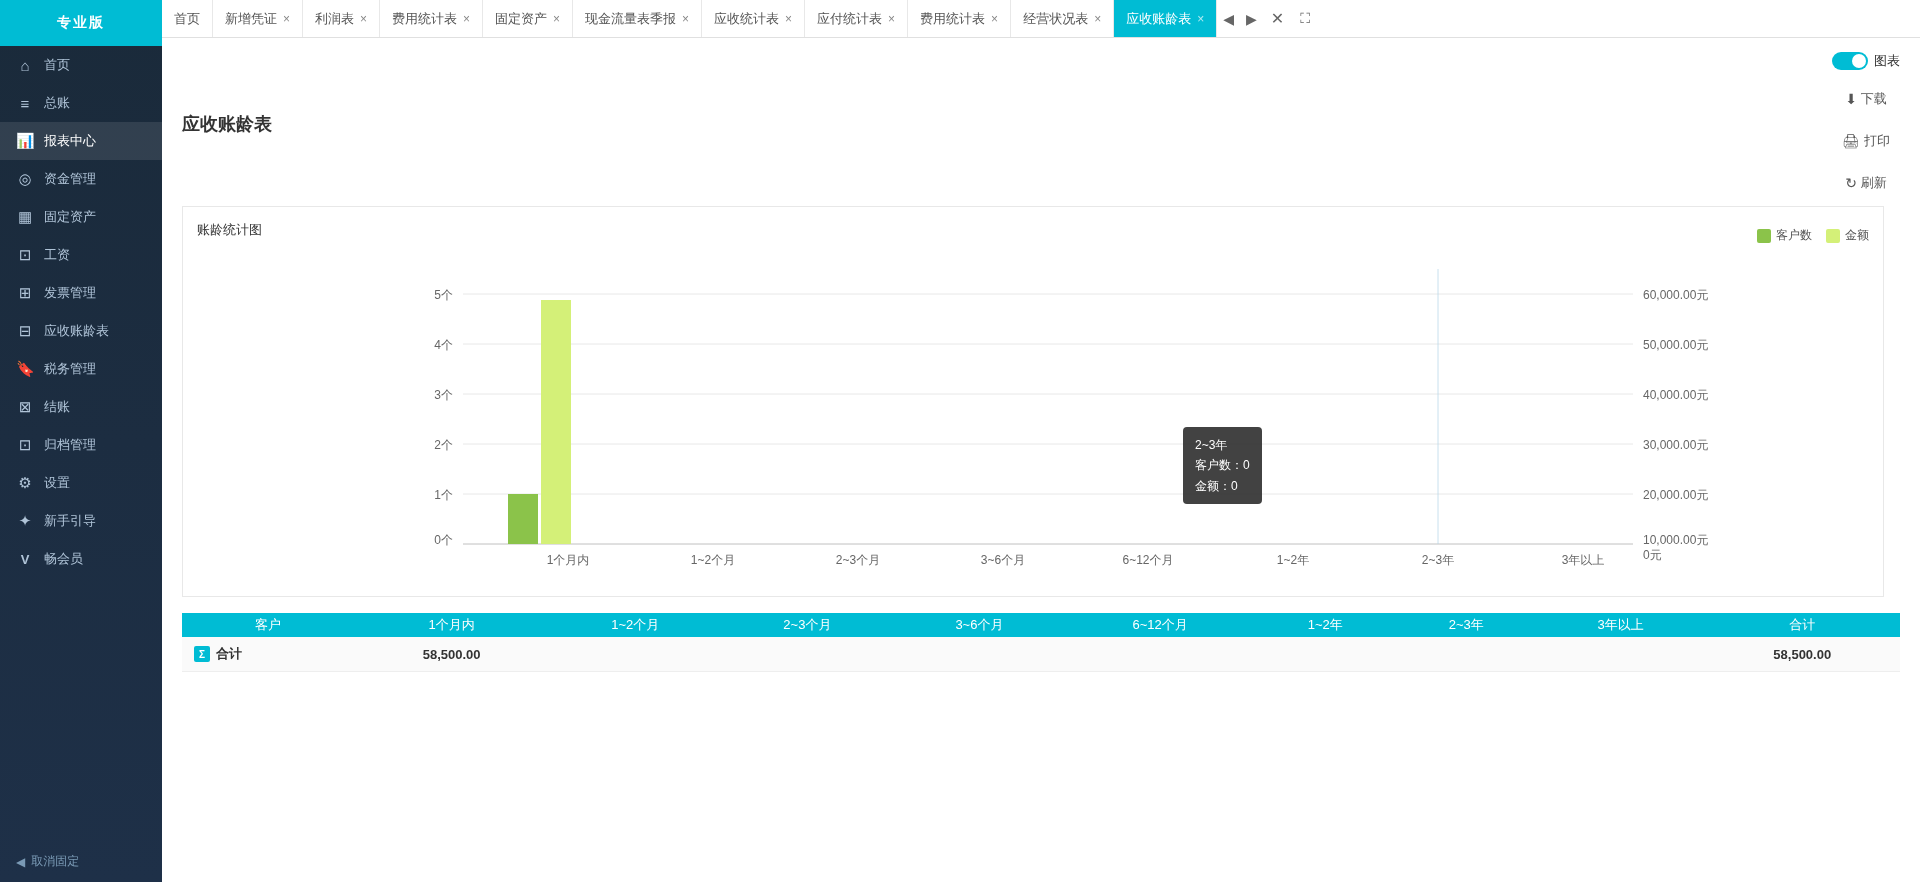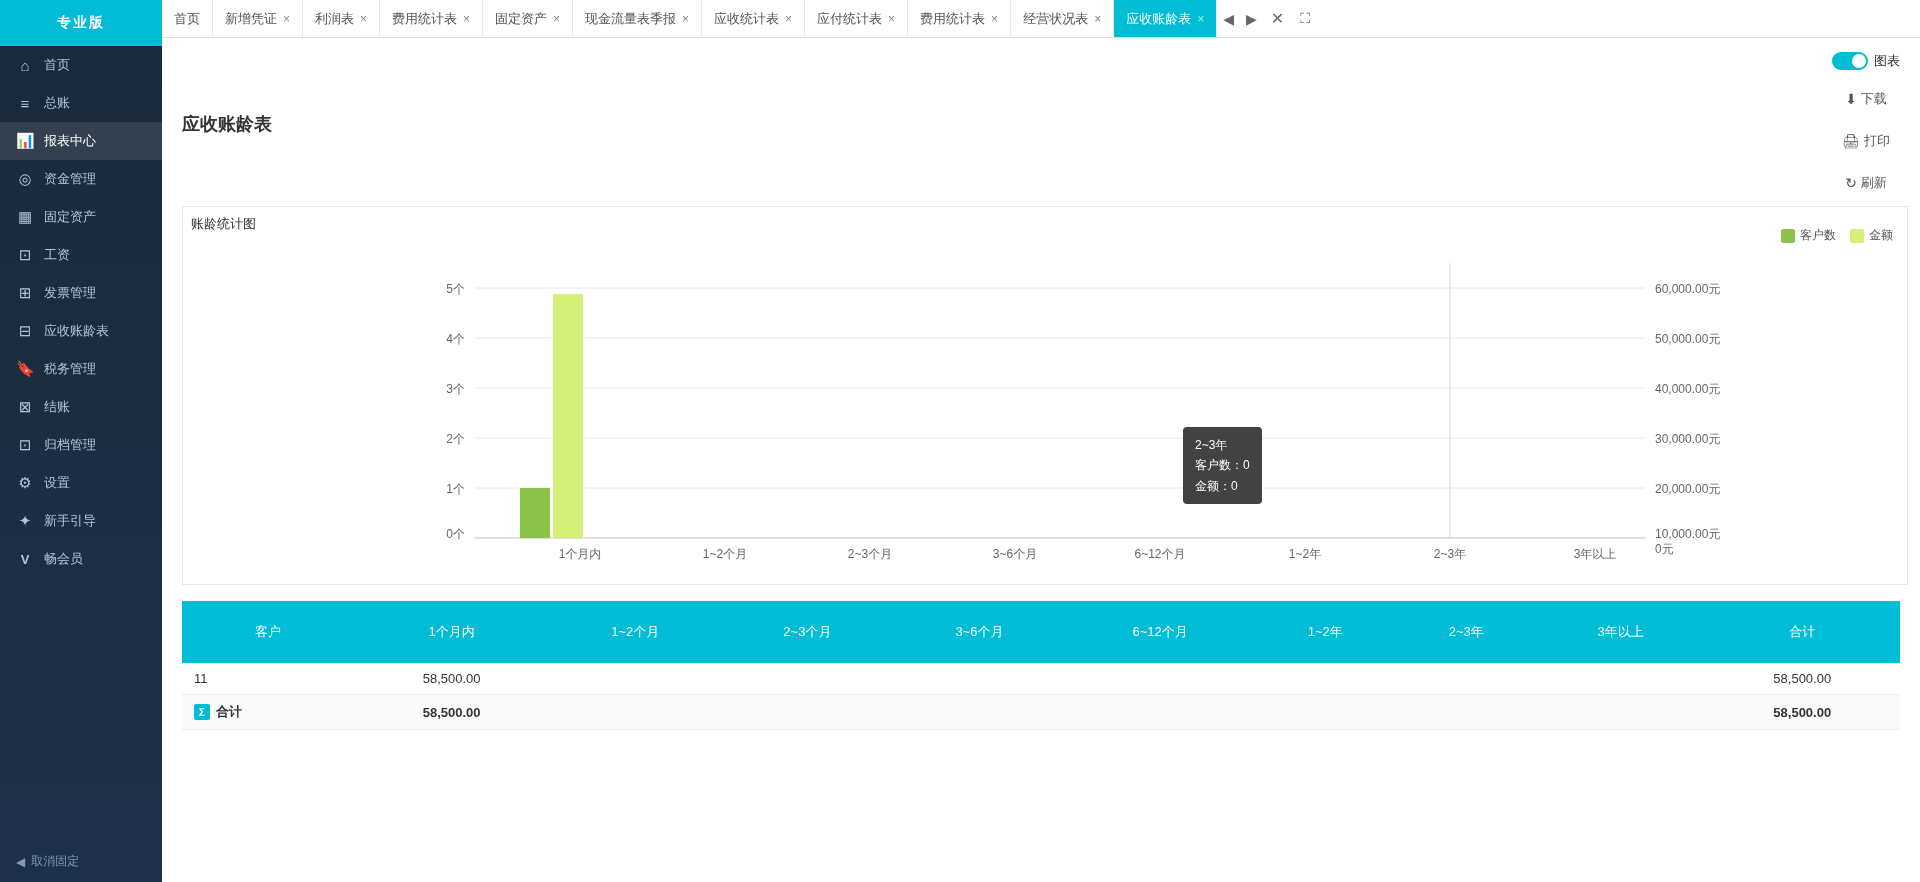"账龄统计图" .chart-area { margin: 0 12px 16px 20px -> 0 36px 16px 20px; padding: 8px -> 14px }
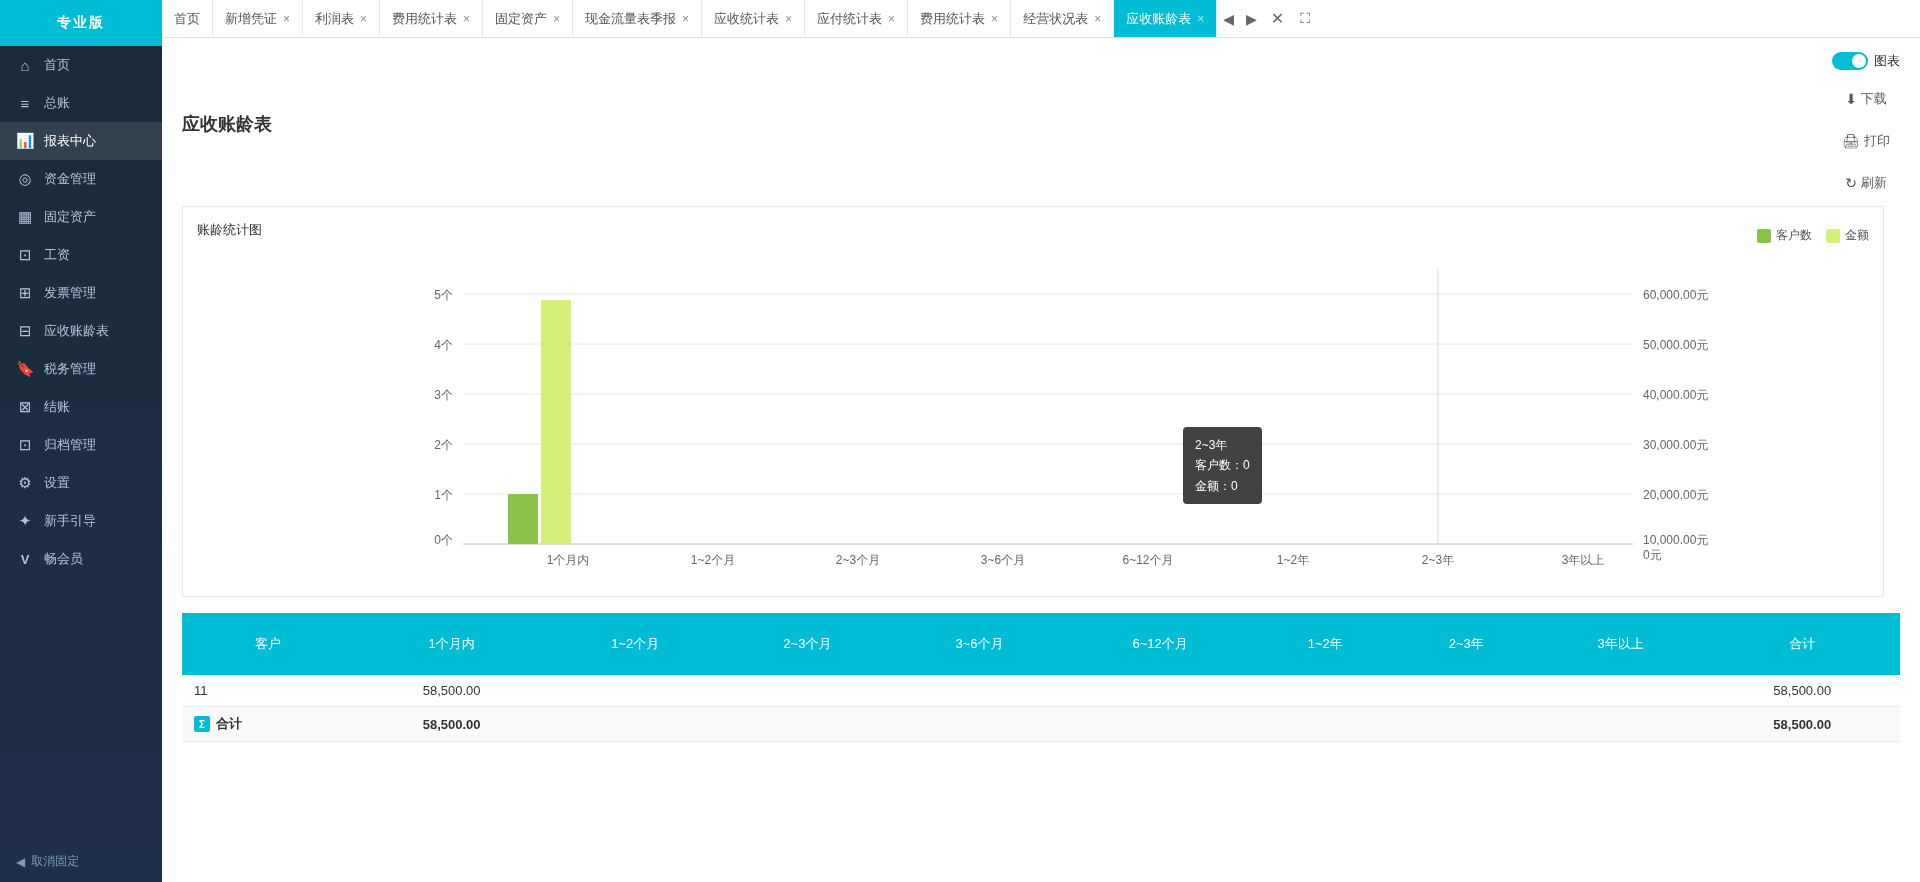"客户" thead th { padding: 22px 12px -> 3px 12px }
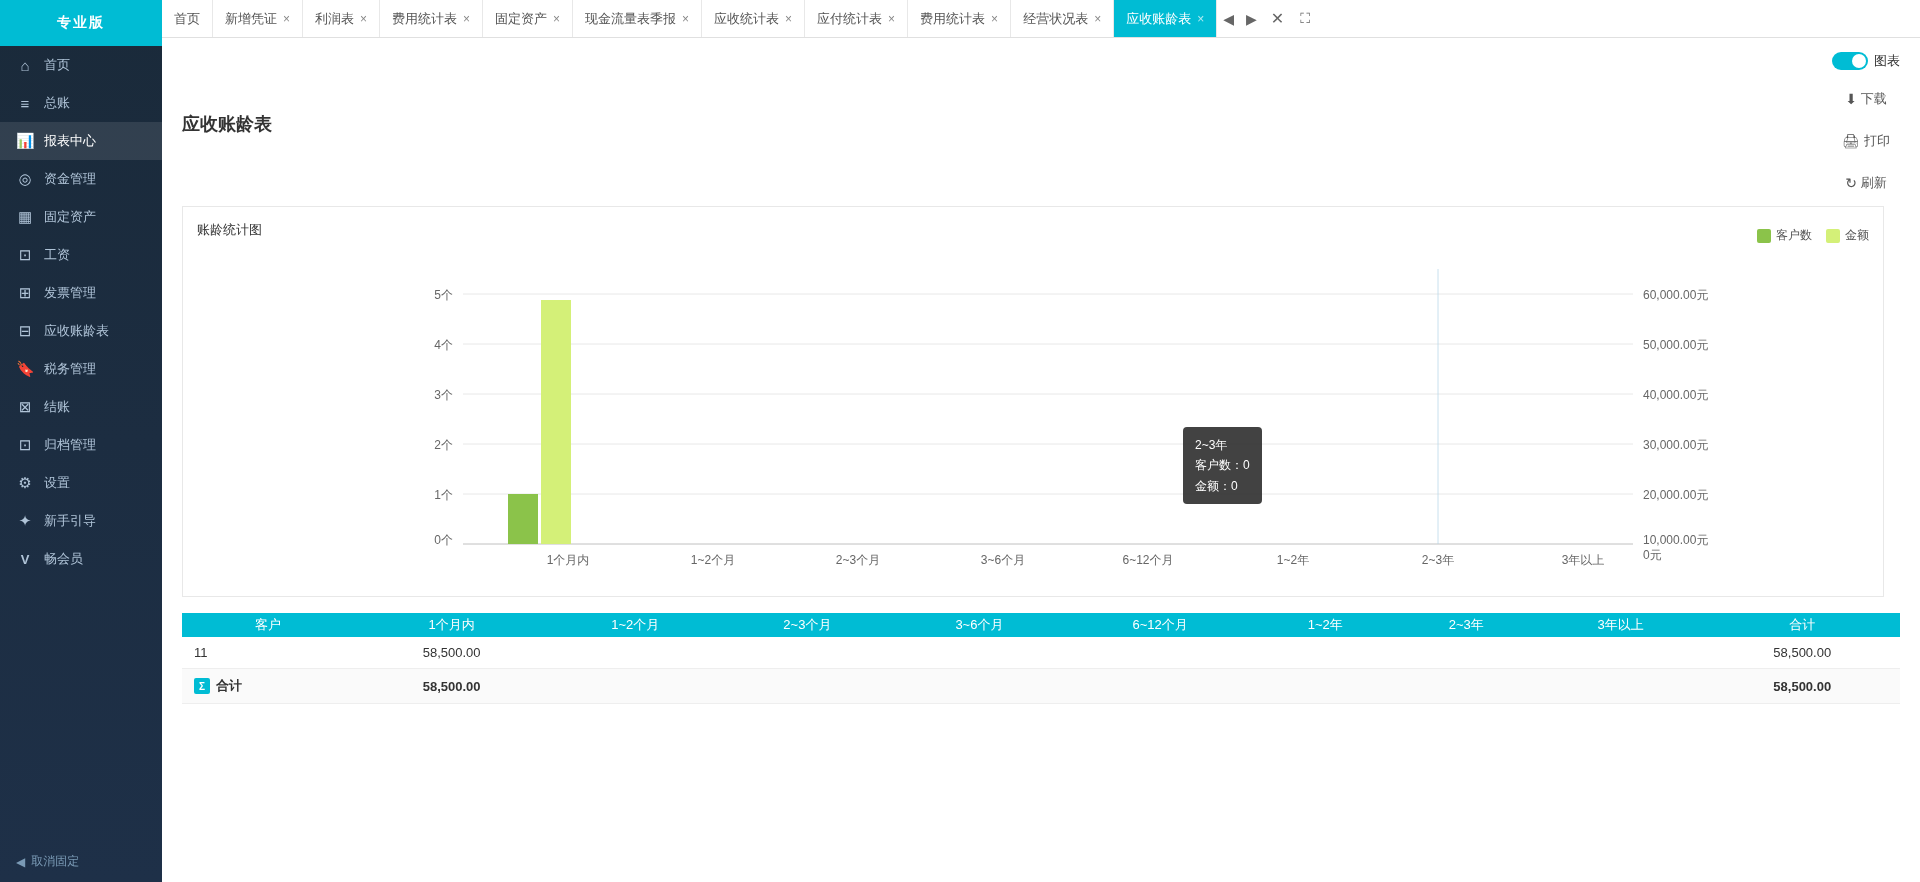"11" tr.table-row { html: <tr> <td>11</td> <td>58,500.00</td> <td></td> <td></td> <td></td> <td></td> <td></td> <td></td> <td></td> <td>58,500.00</td> </tr> -> none }
